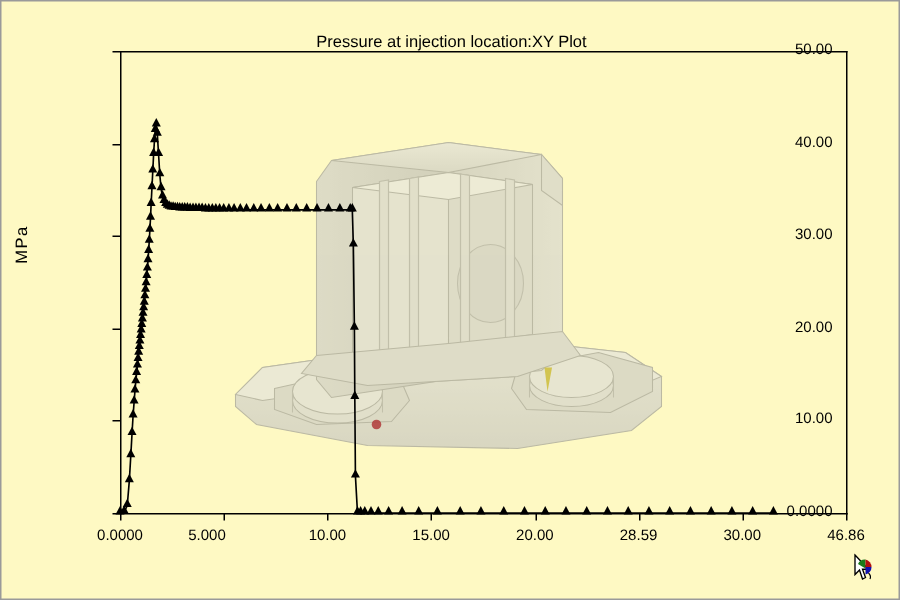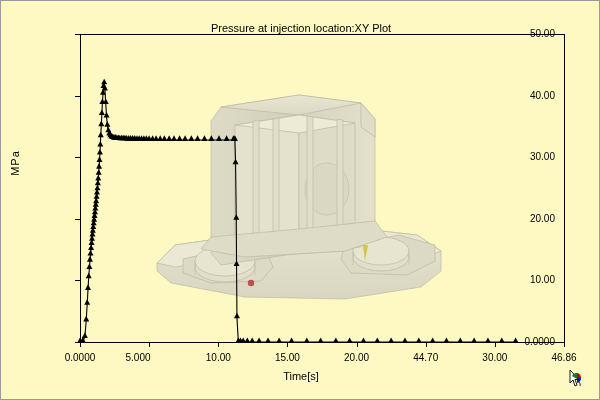"44.70" div.xtick-label { text: 44.70 -> 28.59 }
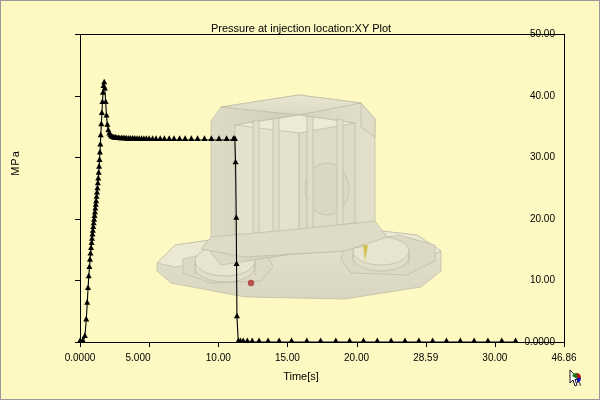"Time[s]" div { html: <div>Time[s]</div> -> none }
